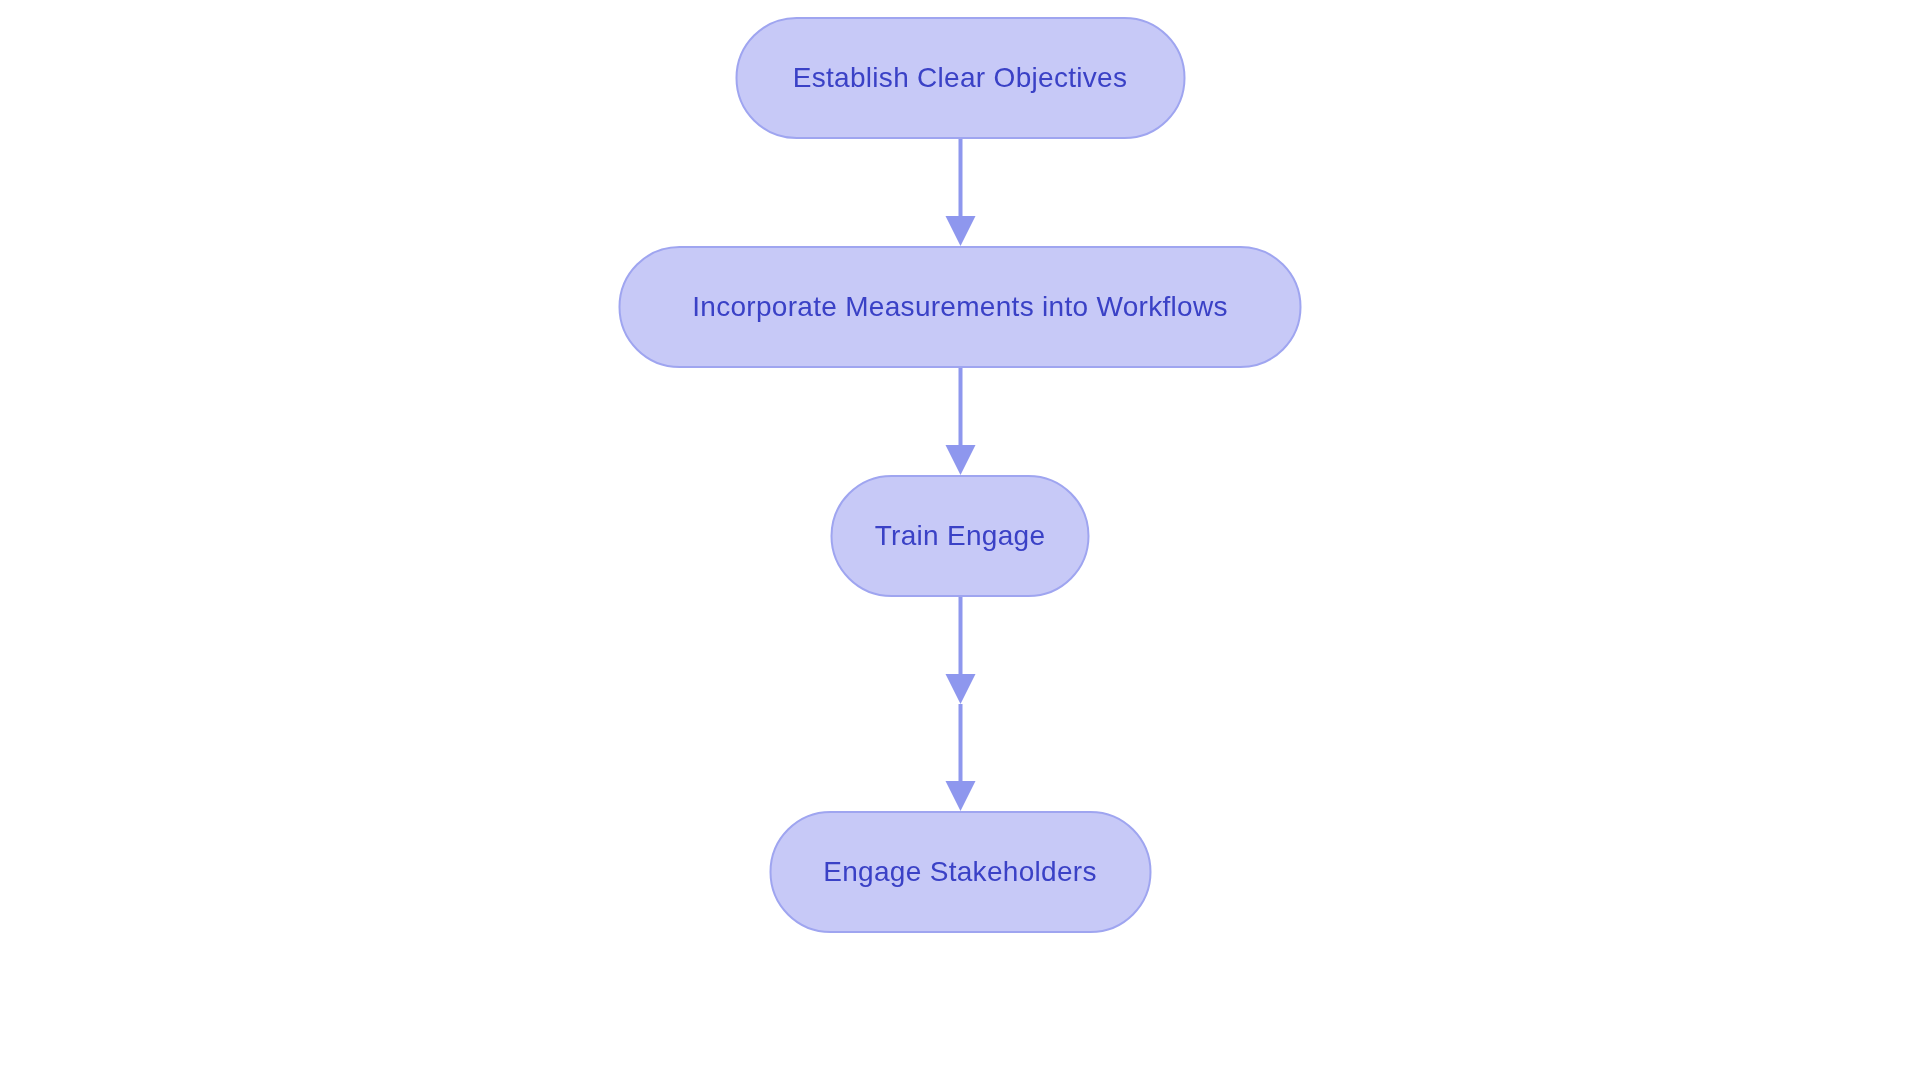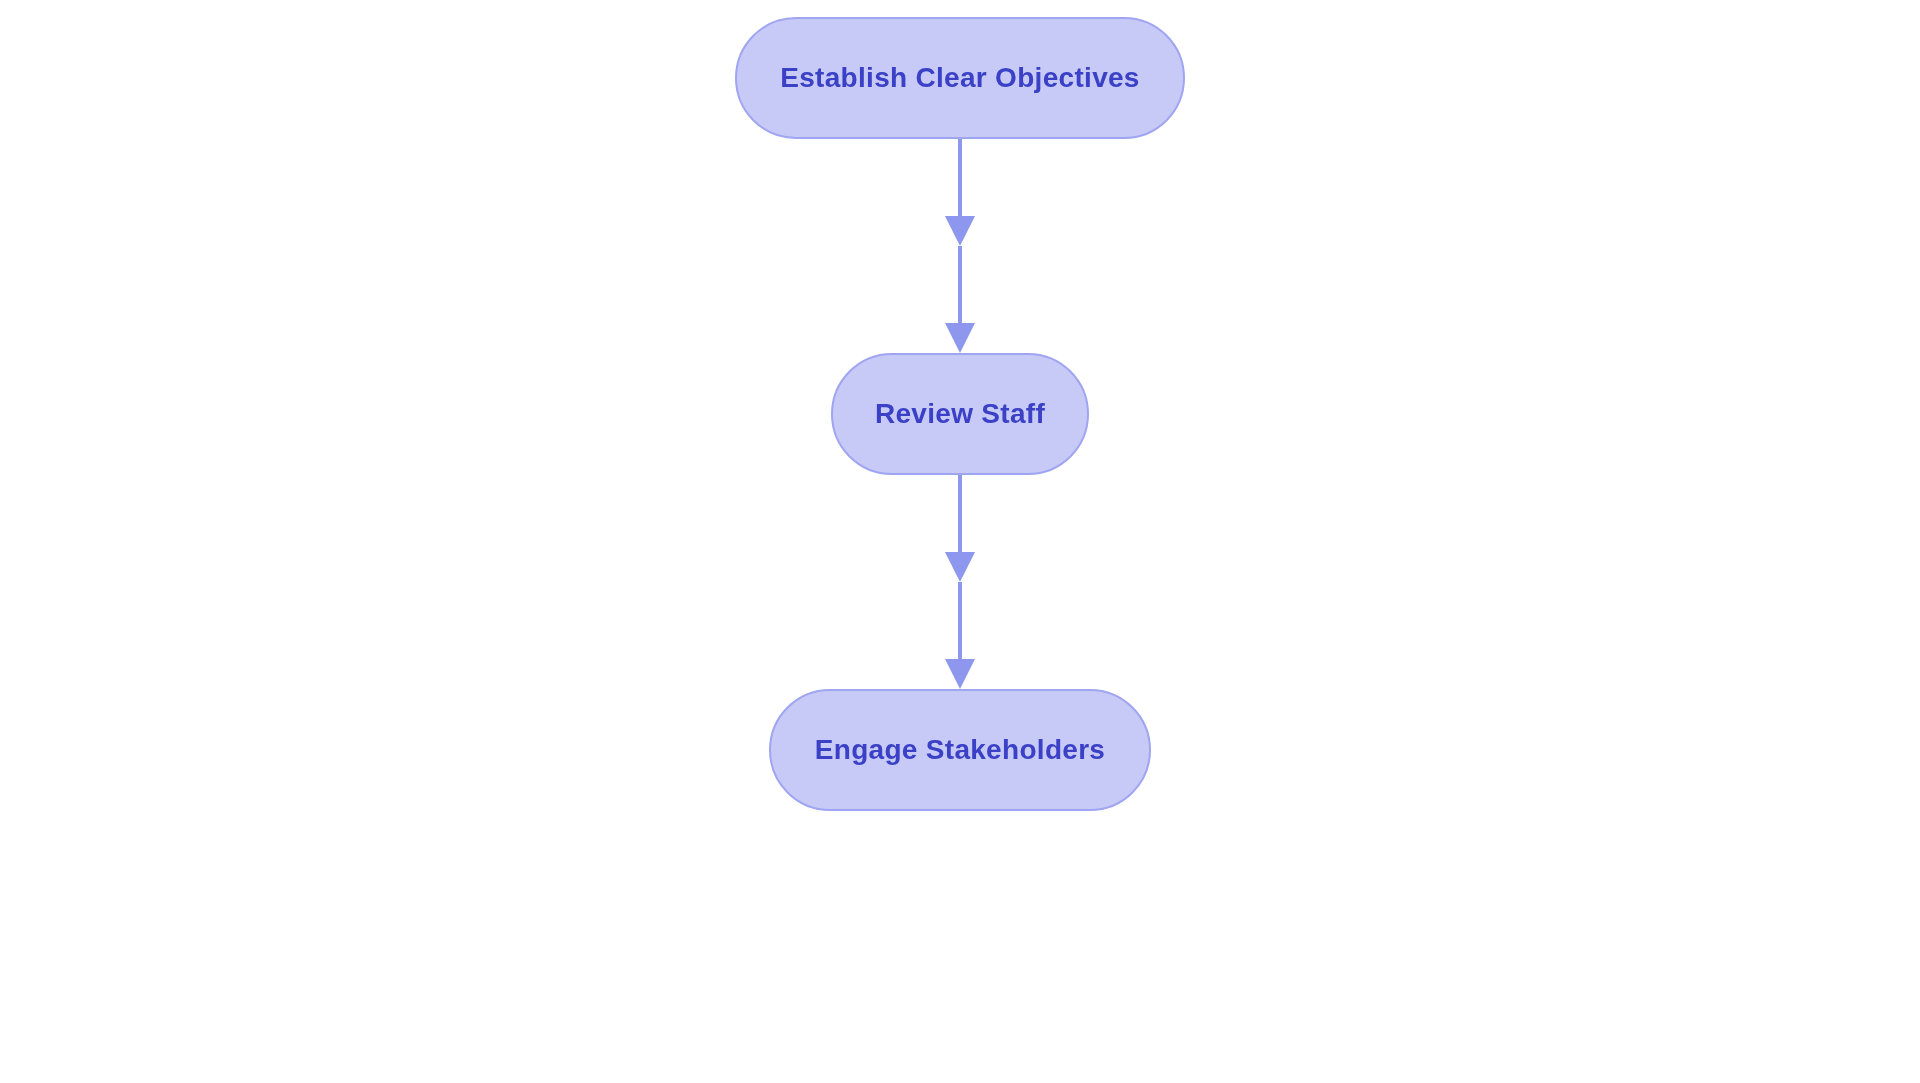"Establish Clear Objectives" .node { font-weight: bold -> none }
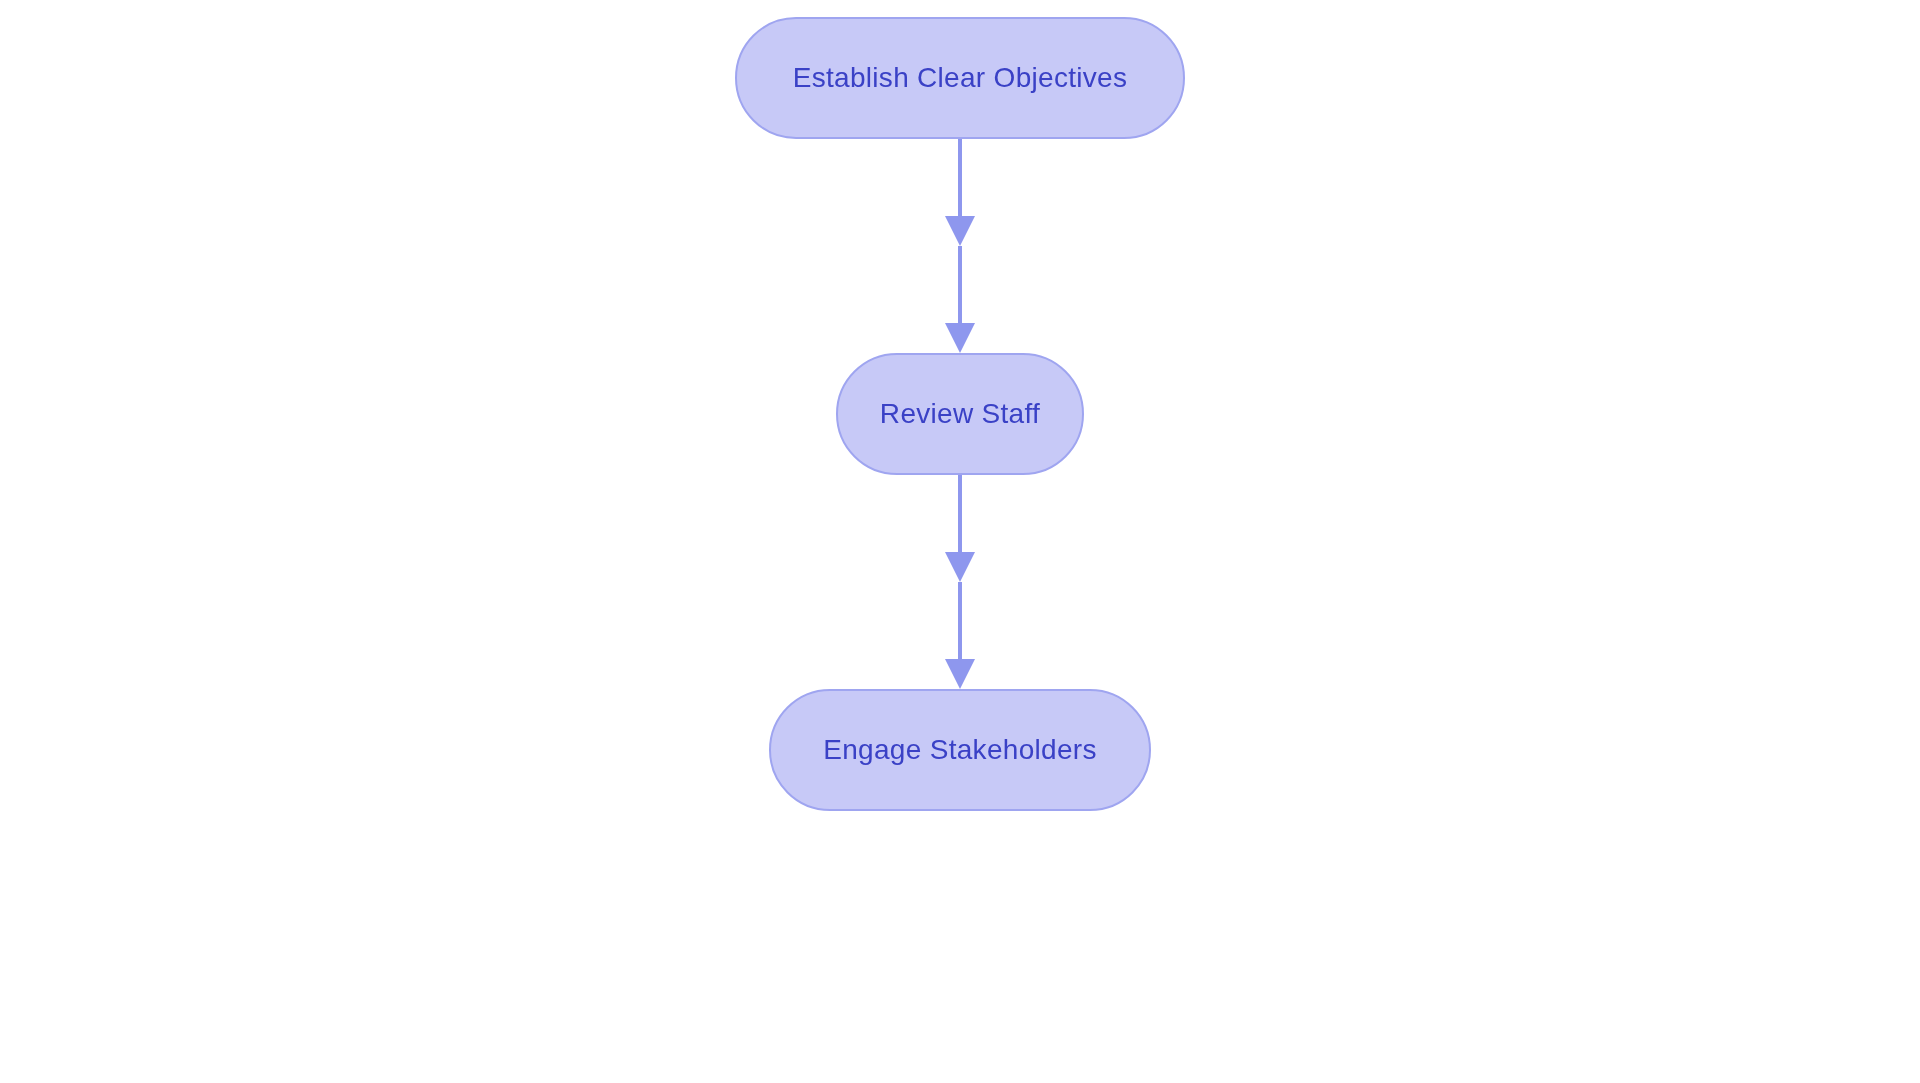"Incorporate Measurements into Workflows" div.node { html: none -> <div>Incorporate Measurements into Workflows</div> }
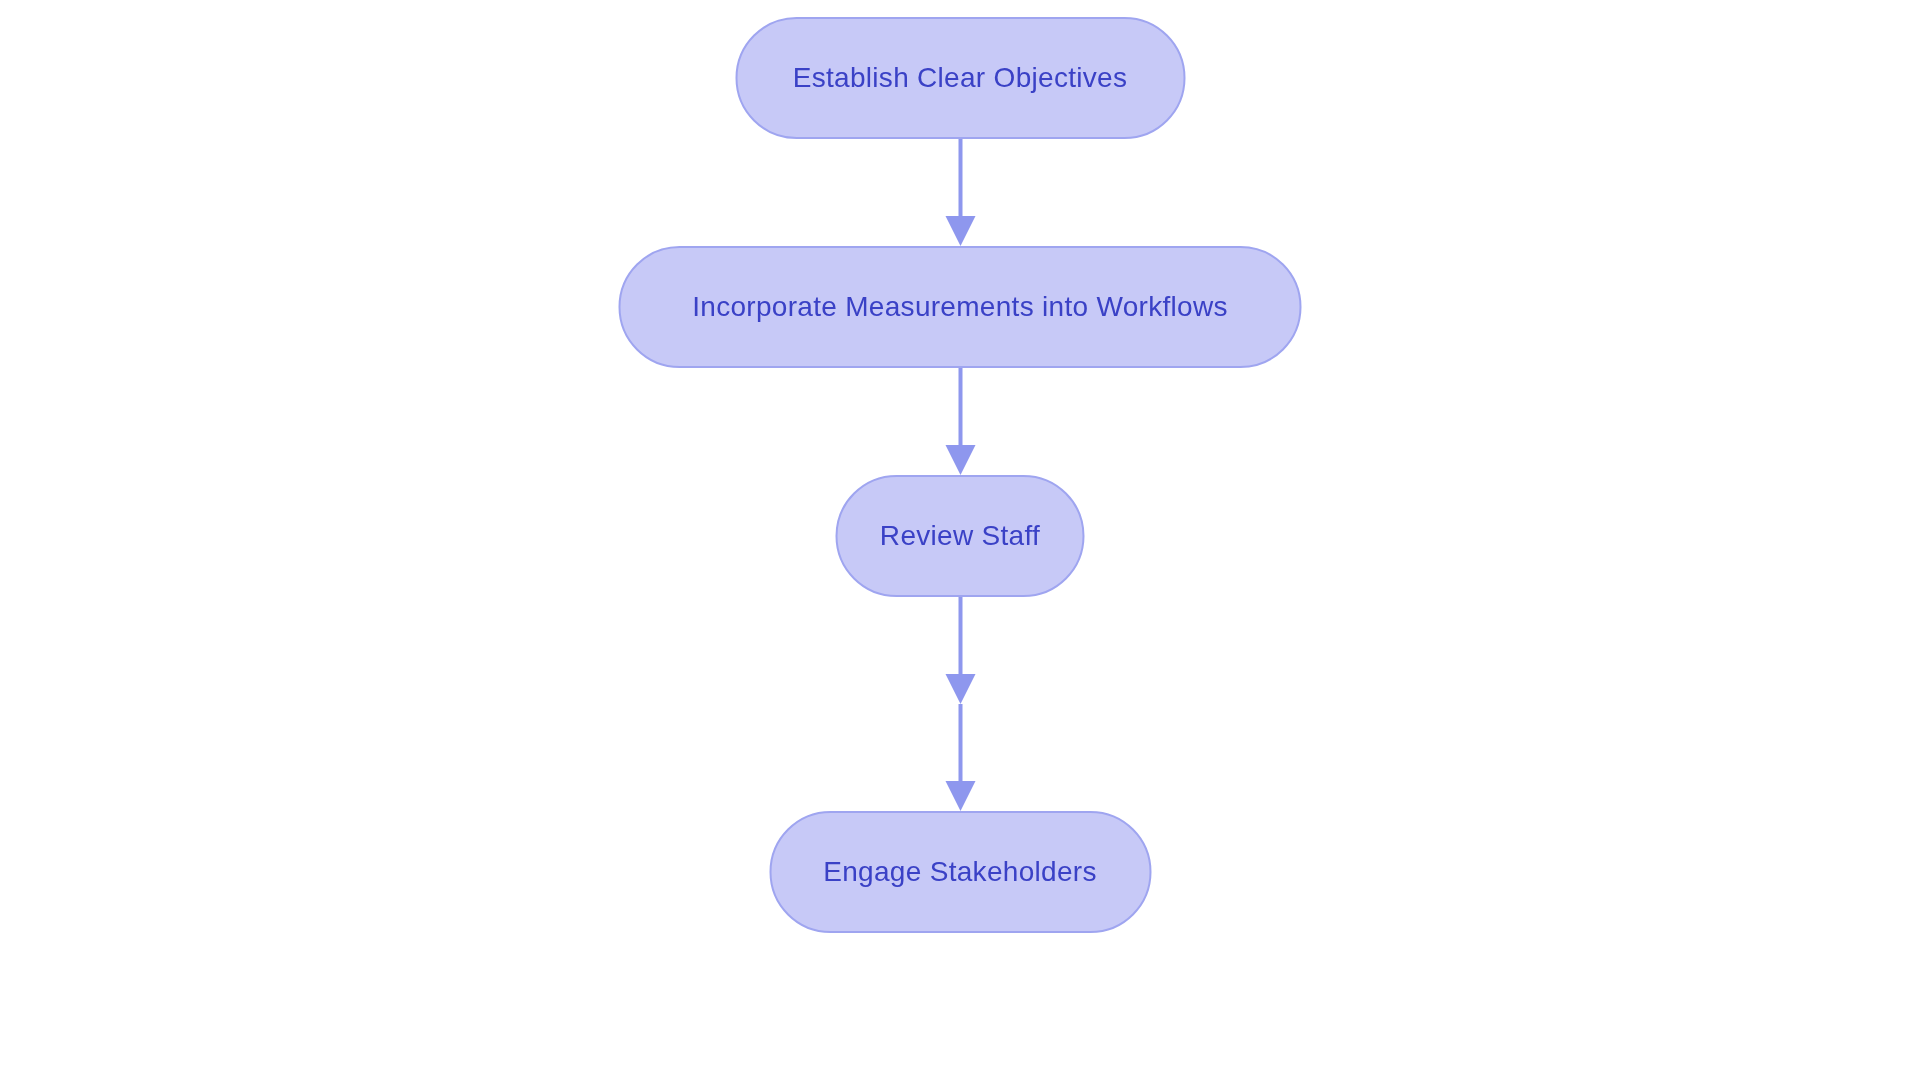"Review Staff" div.node { text: Review Staff -> Train Engage }
